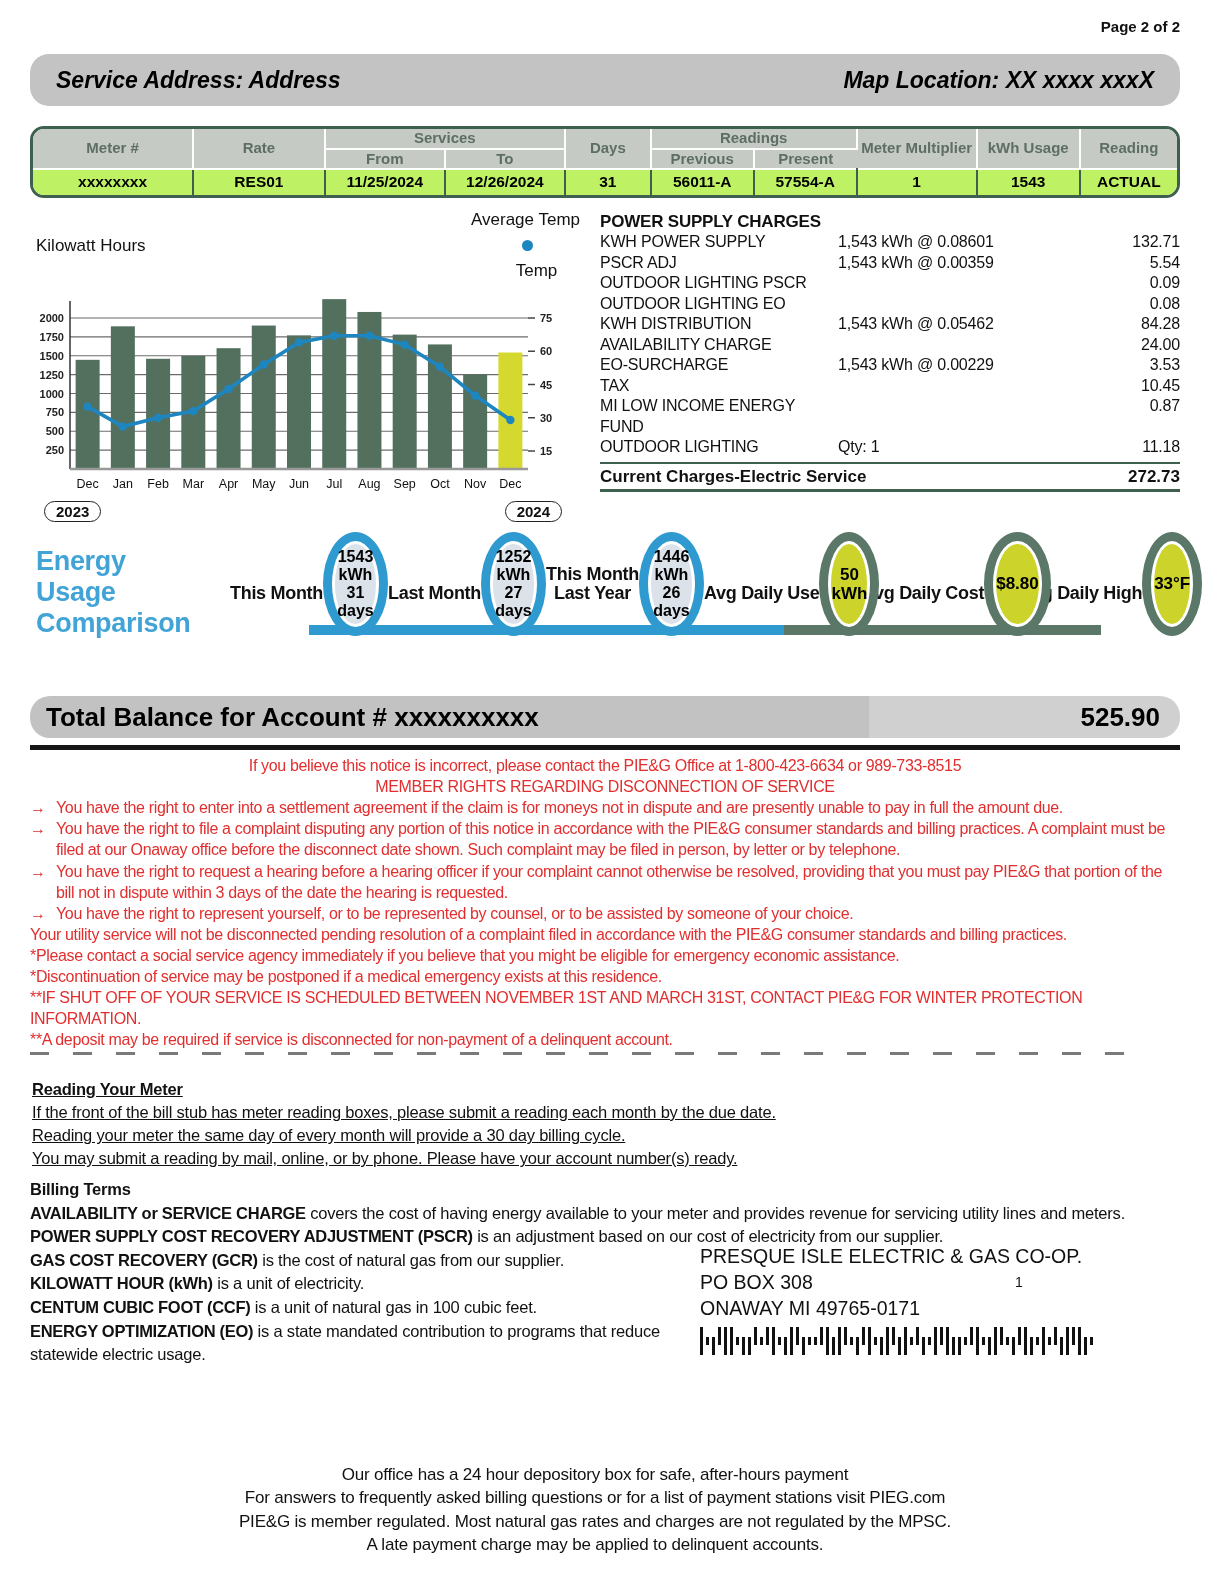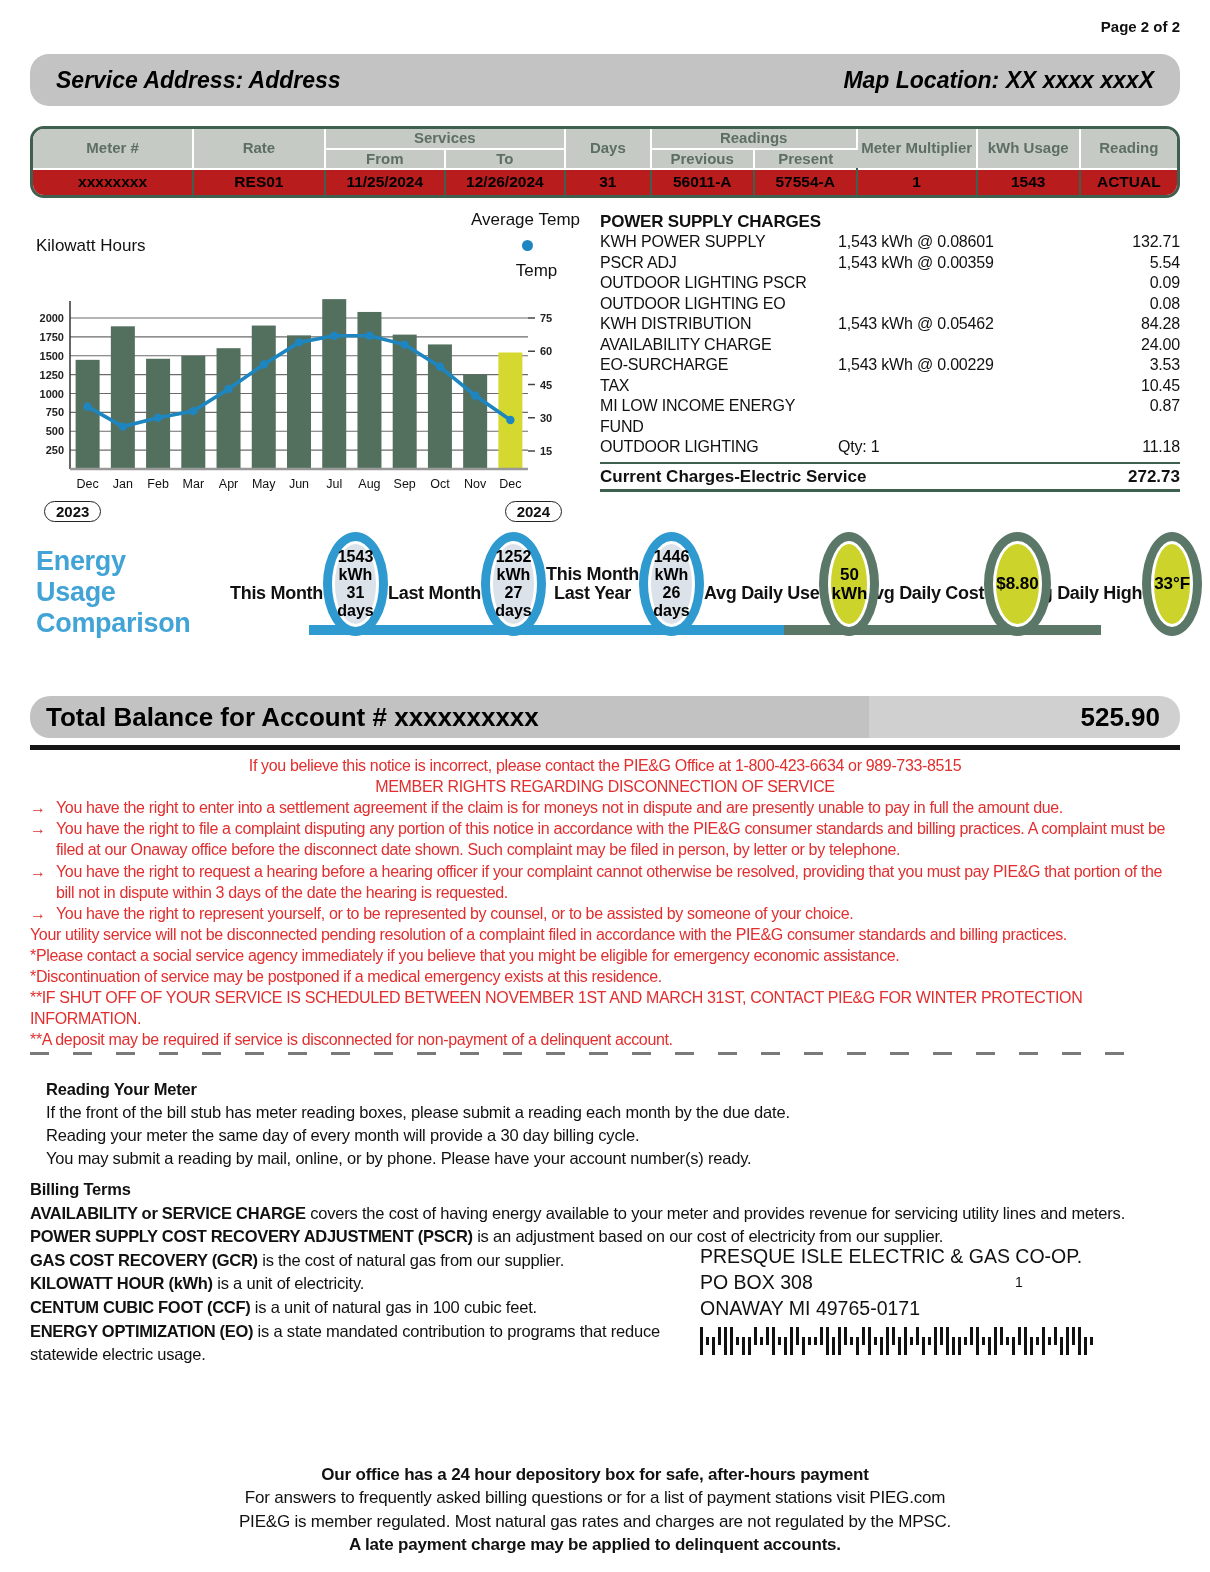"xxxxxxxx" table.meter td { background: #b91c1c -> #bef264 }
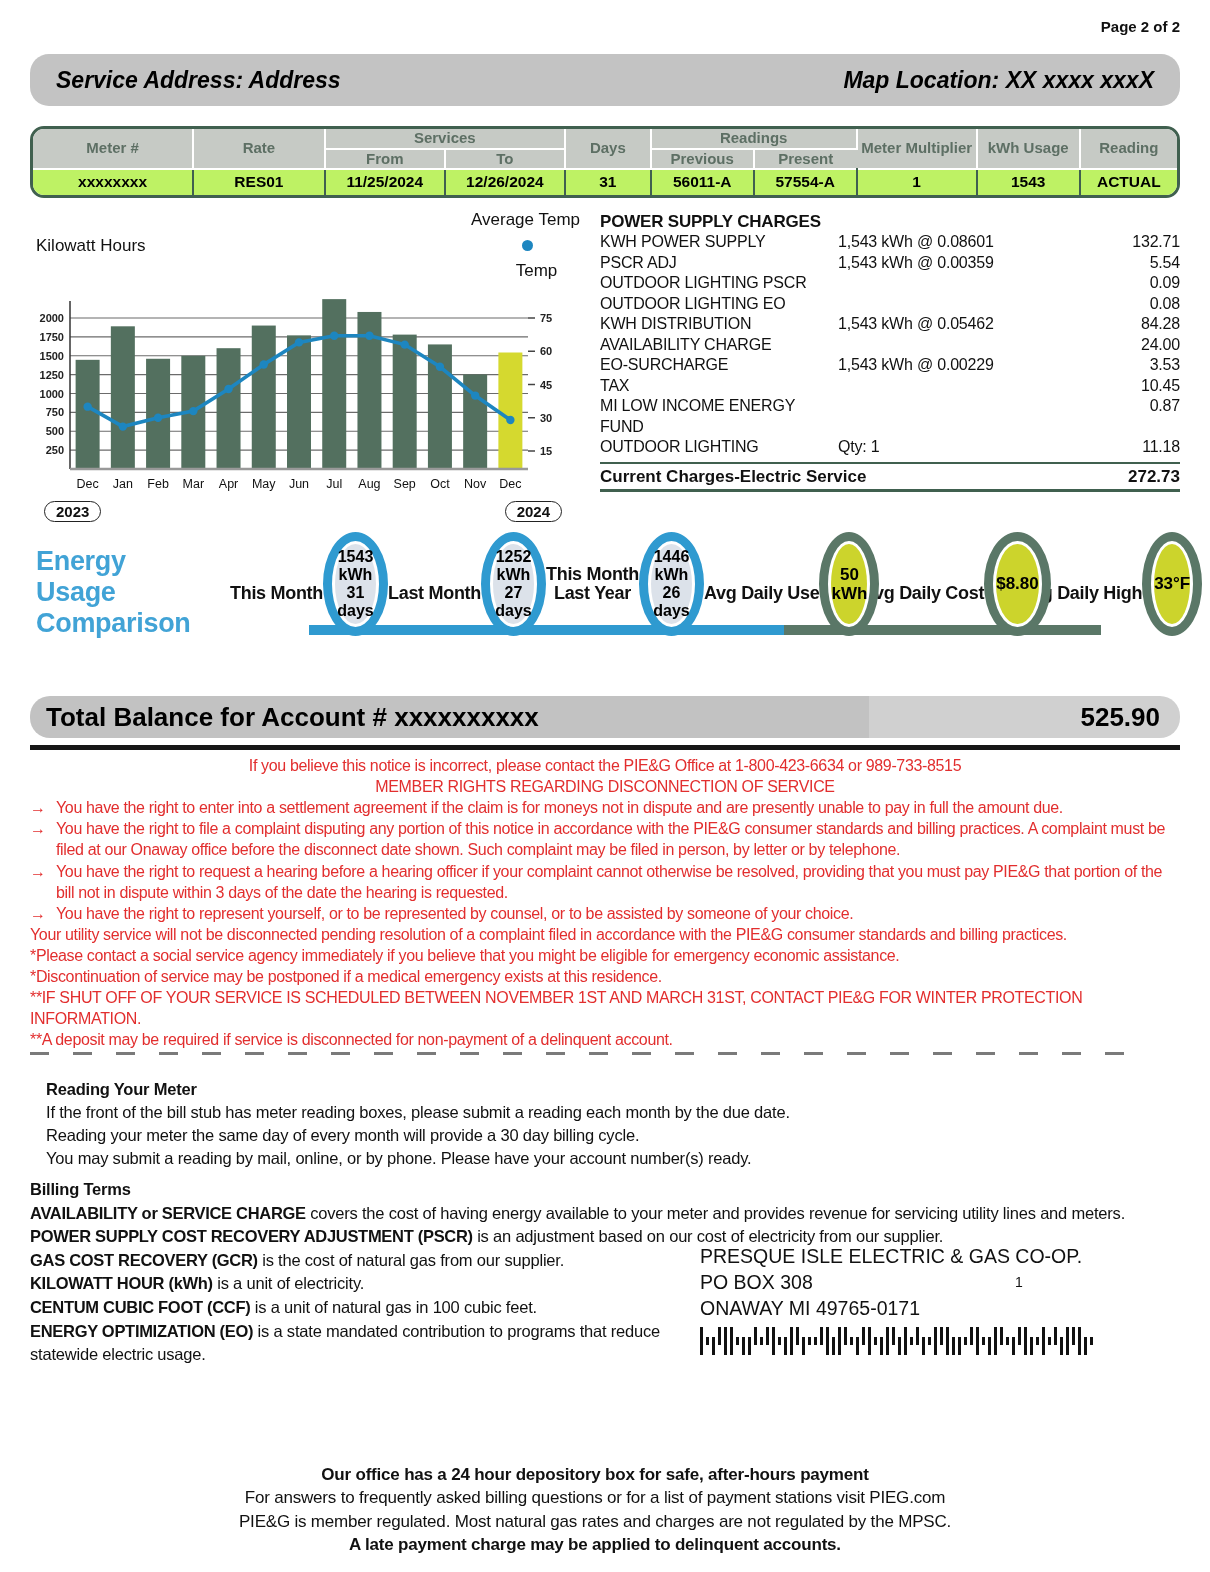"Reading Your Meter" .reading-block { left: 46px -> 32px; text-decoration: none -> underline }
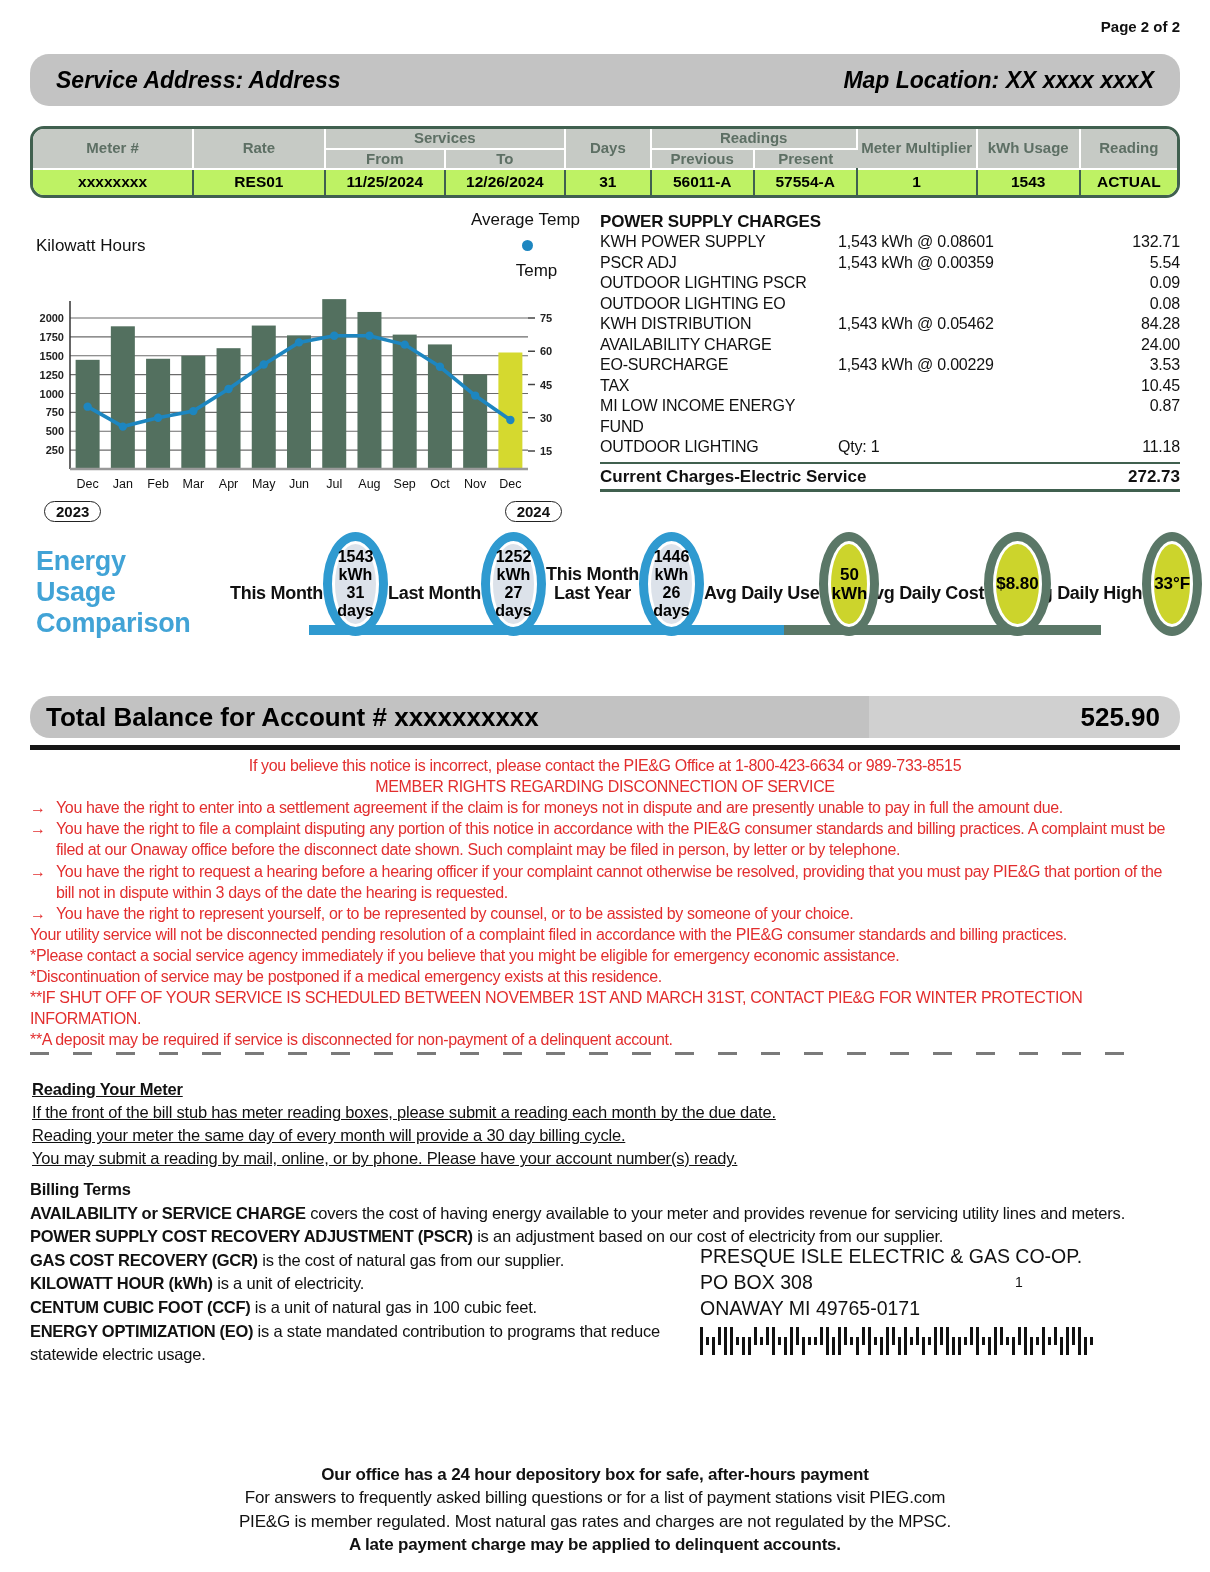"Our office has a 24" .footer .bold { font-weight: bold -> normal }
